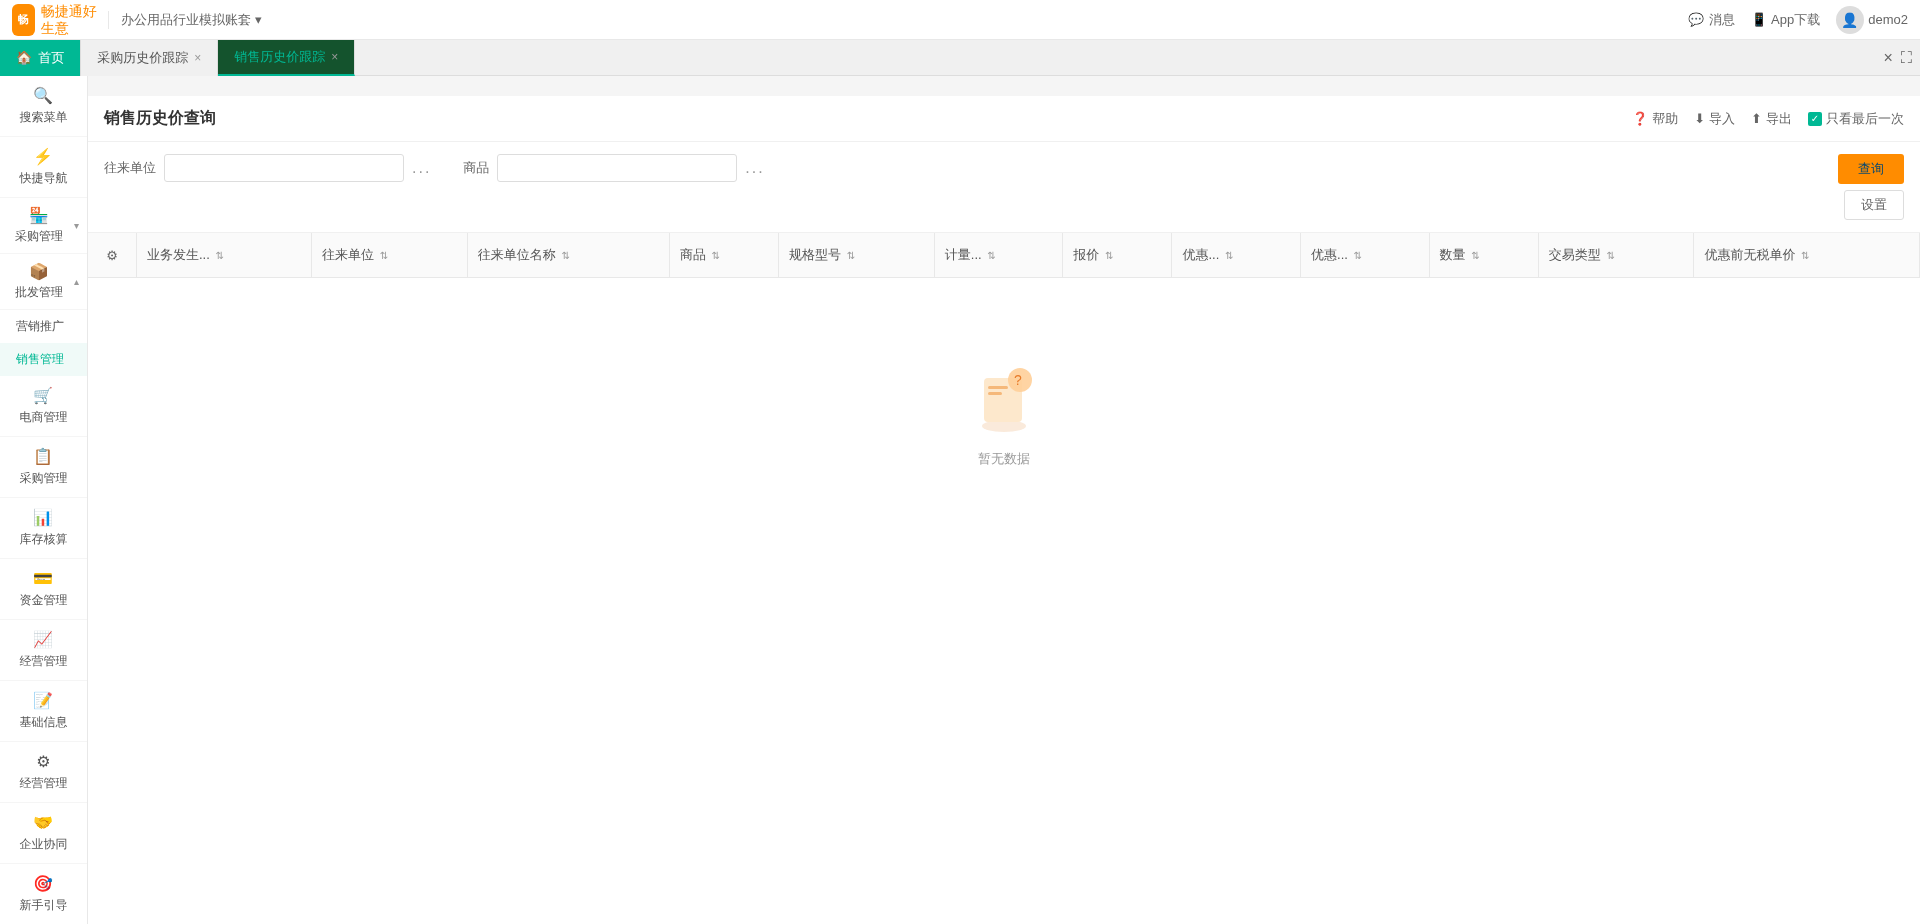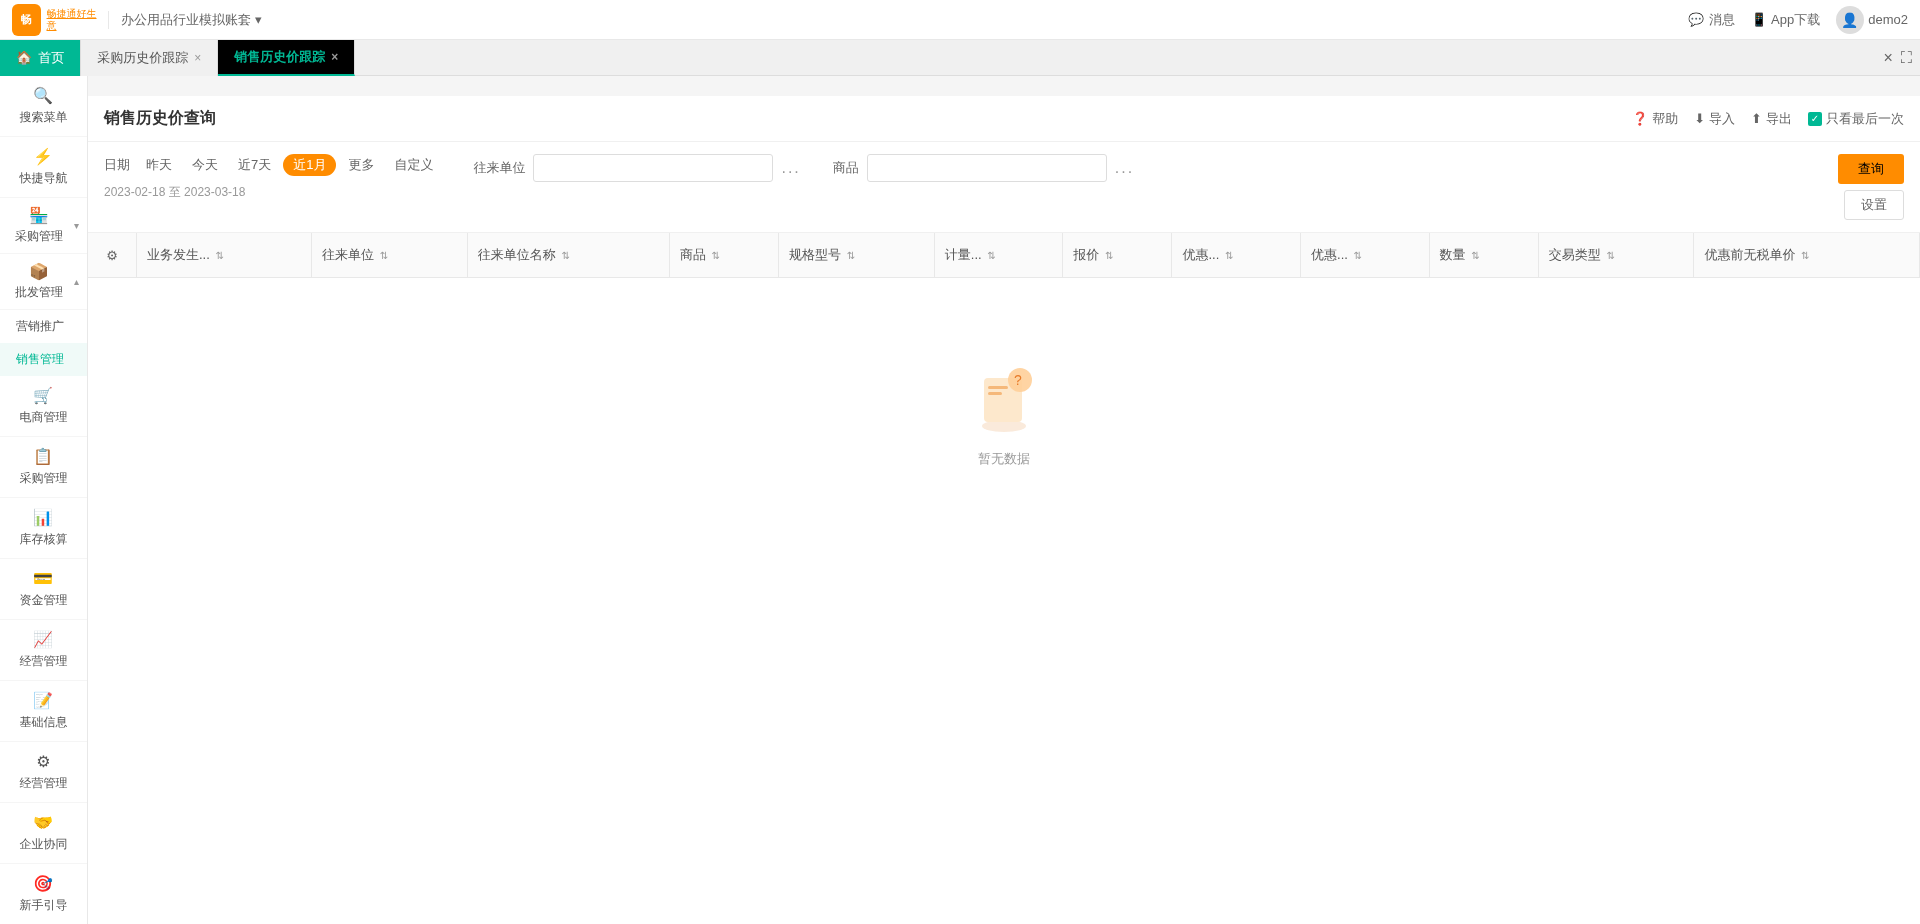"畅捷通好生意" .logo-text { font-size: 10px -> 14px; text-decoration: underline -> none }
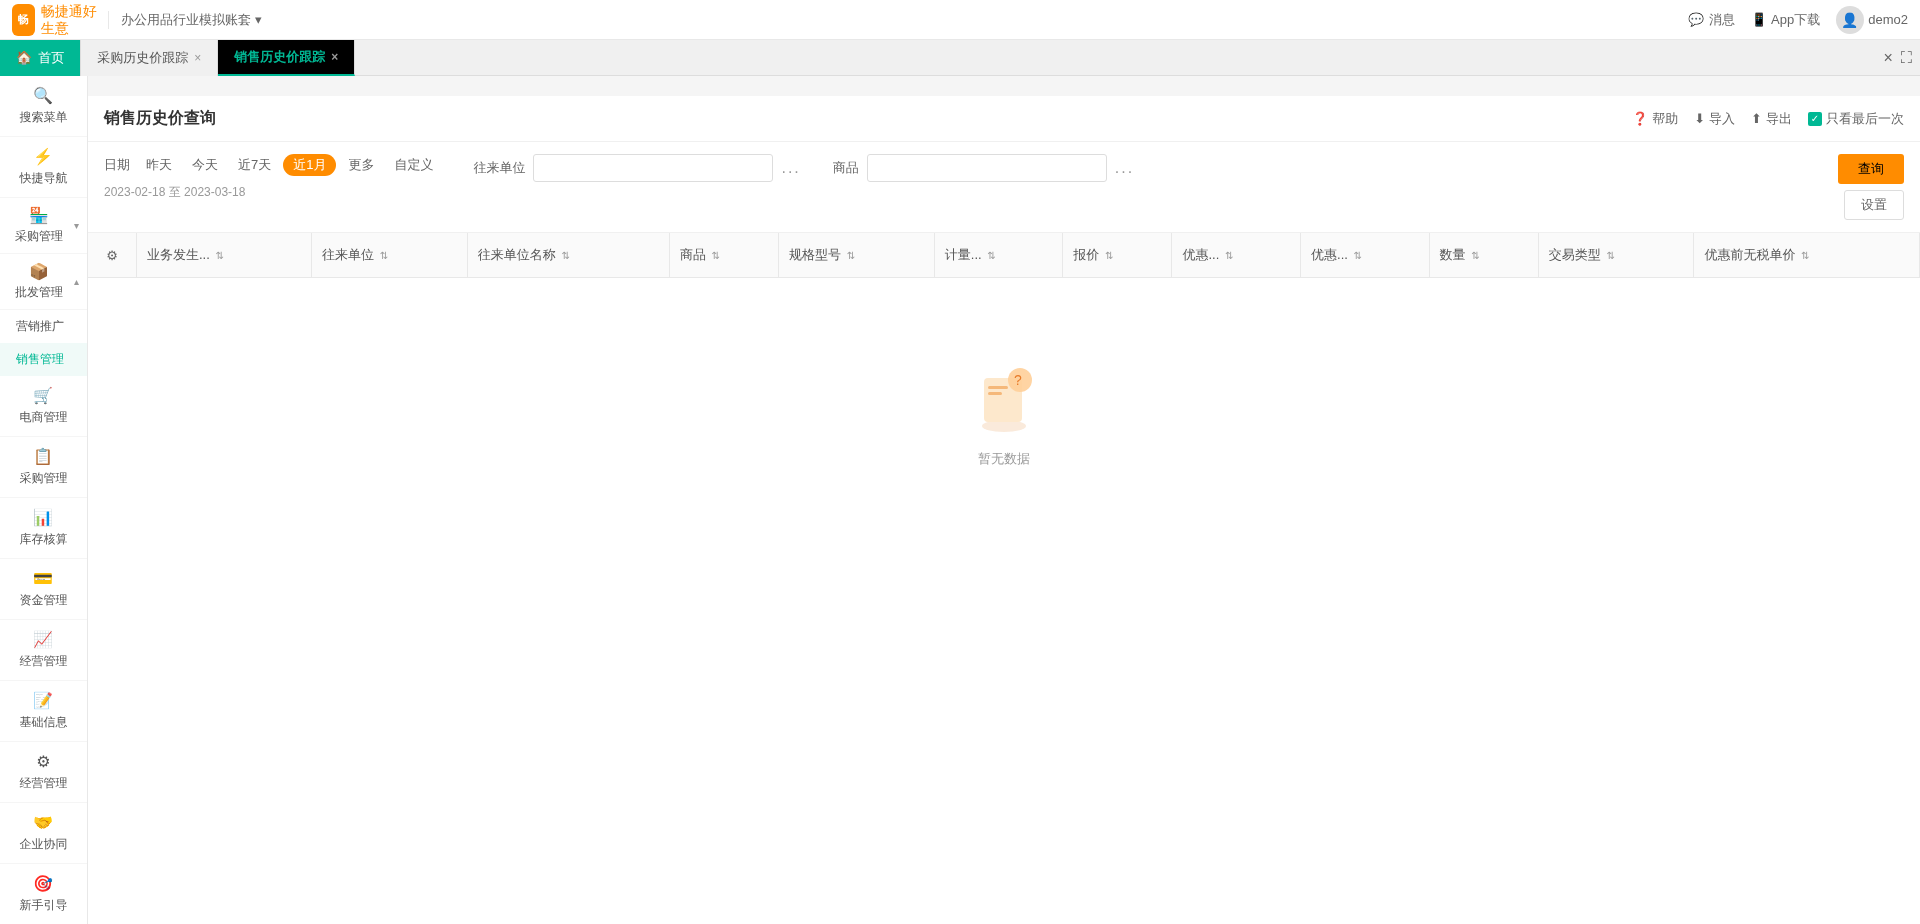"销售历史价跟踪" .tab-item.active { background: #000000 -> #14532d; font-weight: bold -> none }
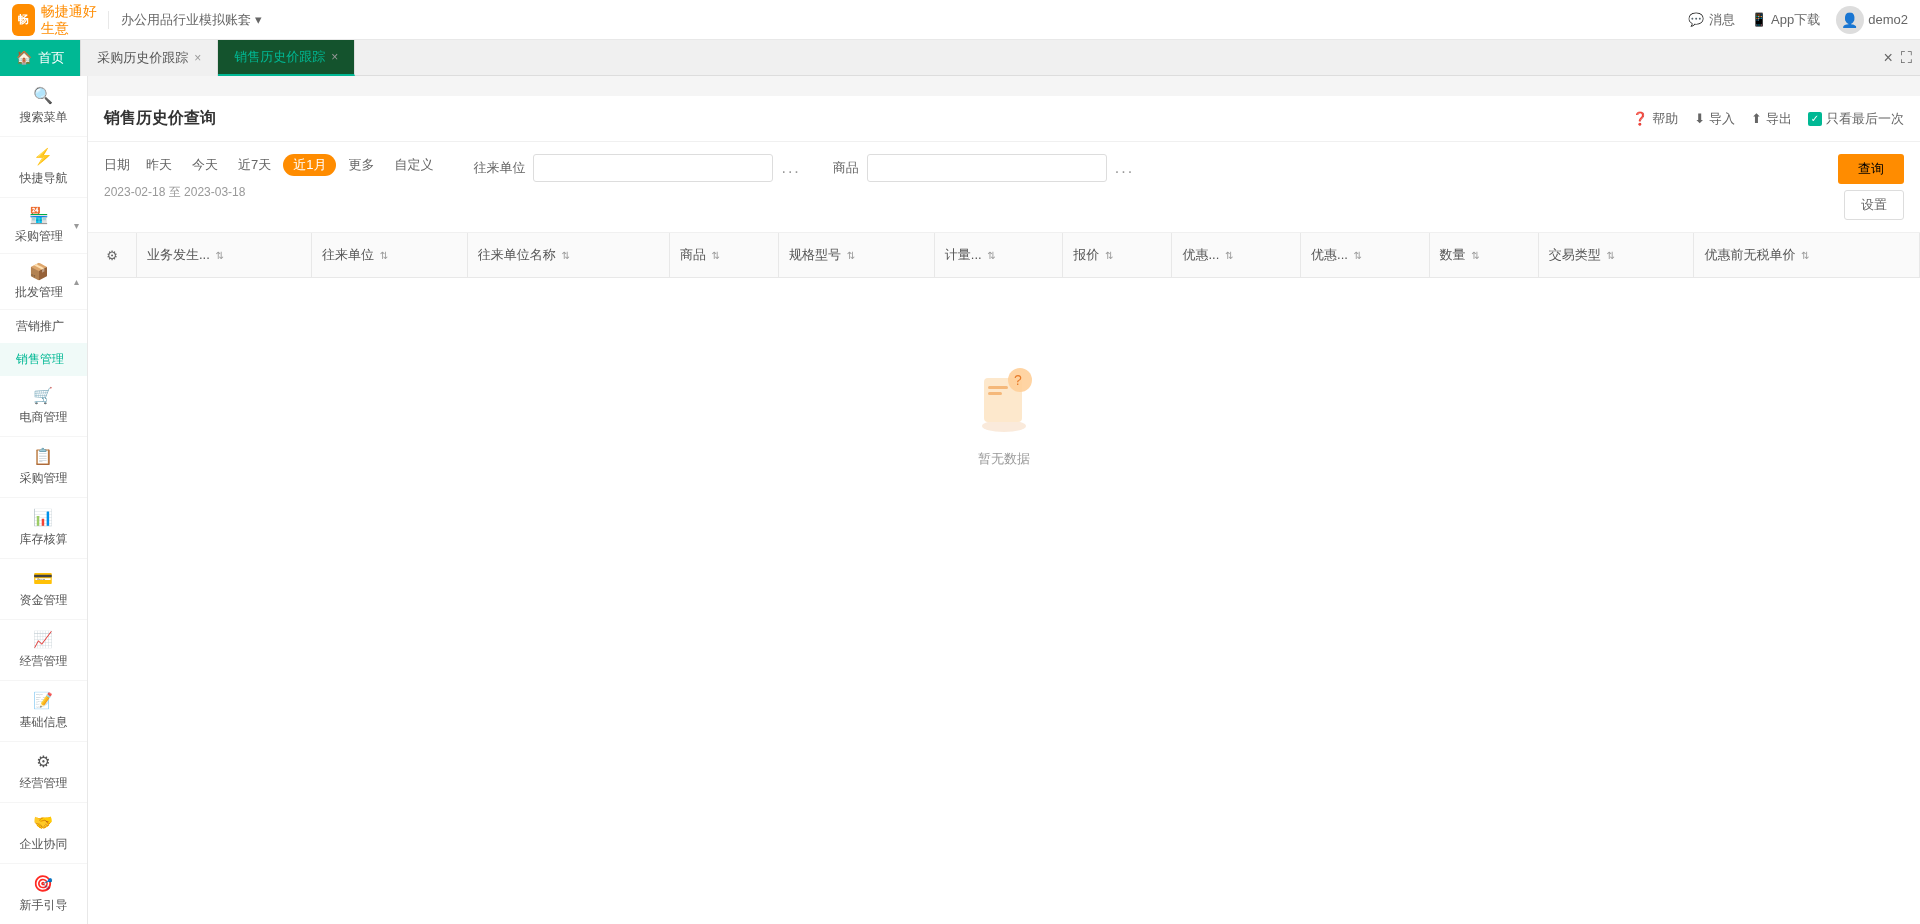"日期" div.filter-col { html: <div> <div> <span>日期</span> <div> <button>昨天</button> <button>今天</button> <button>近7天</button> <button>近1月</button> <button>更多</button> <button>自定义</button> </div> </div> <div>2023-02-18 至 2023-03-18</div> </div> -> none }
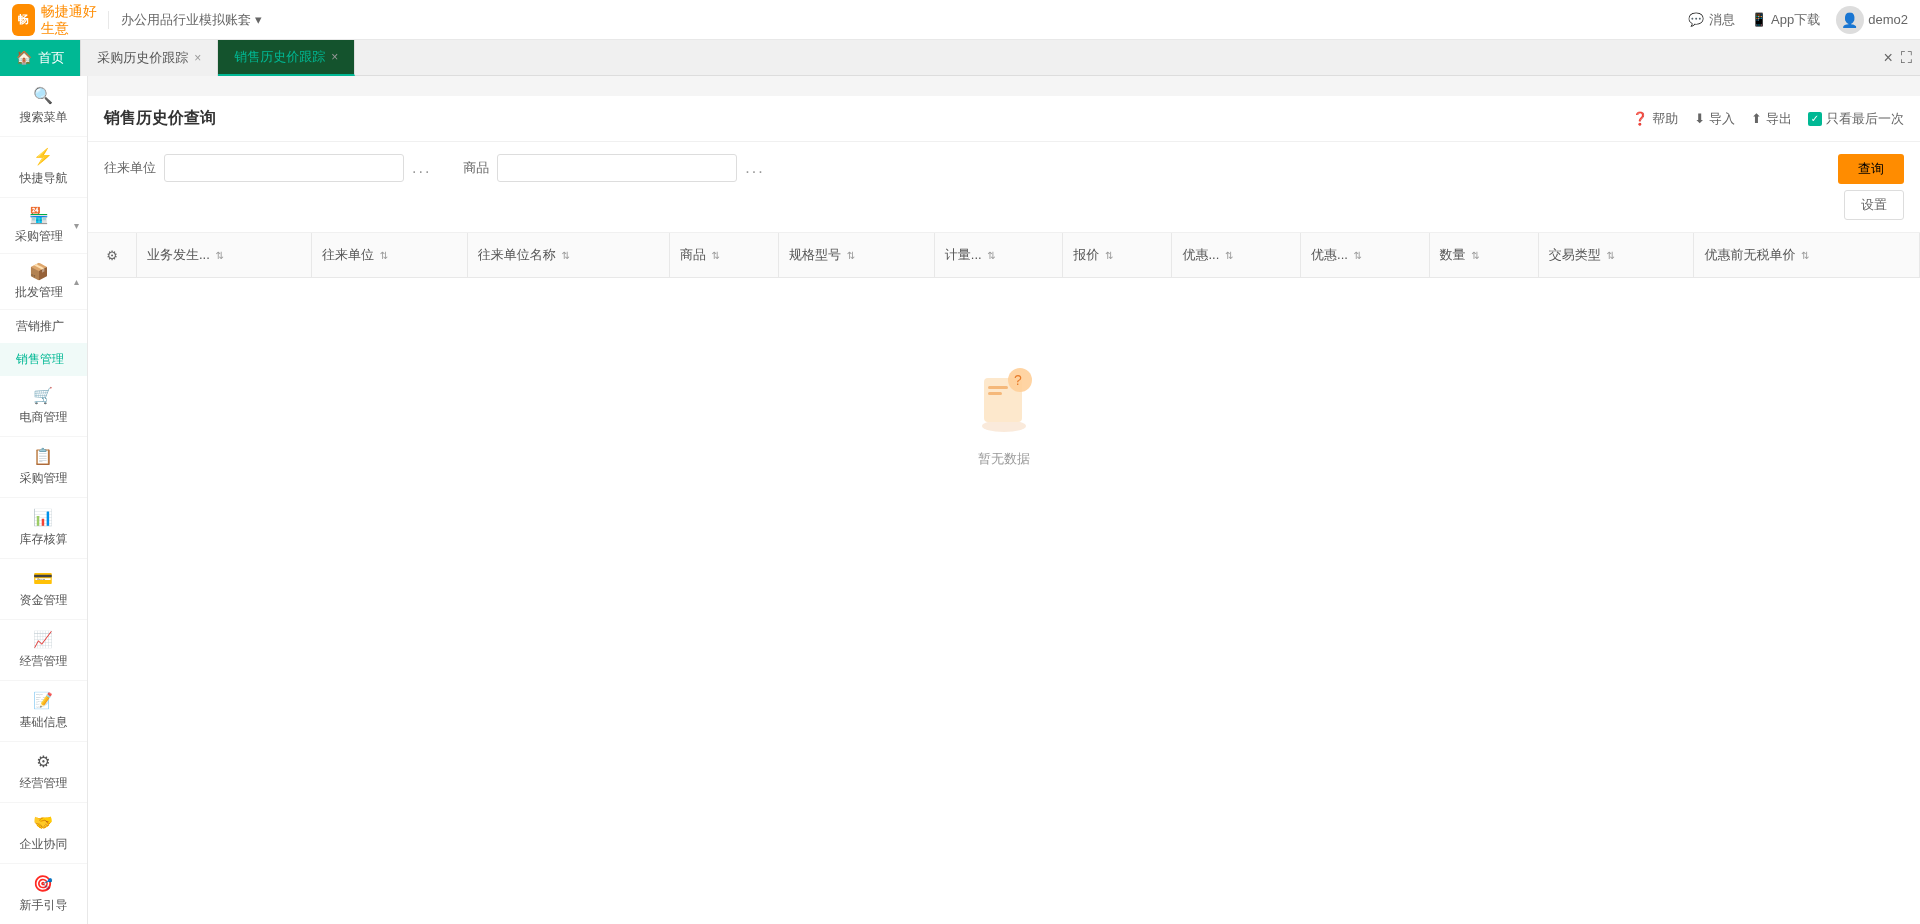"查询" .btn-query { color: #000000 -> #0c4a6e }
